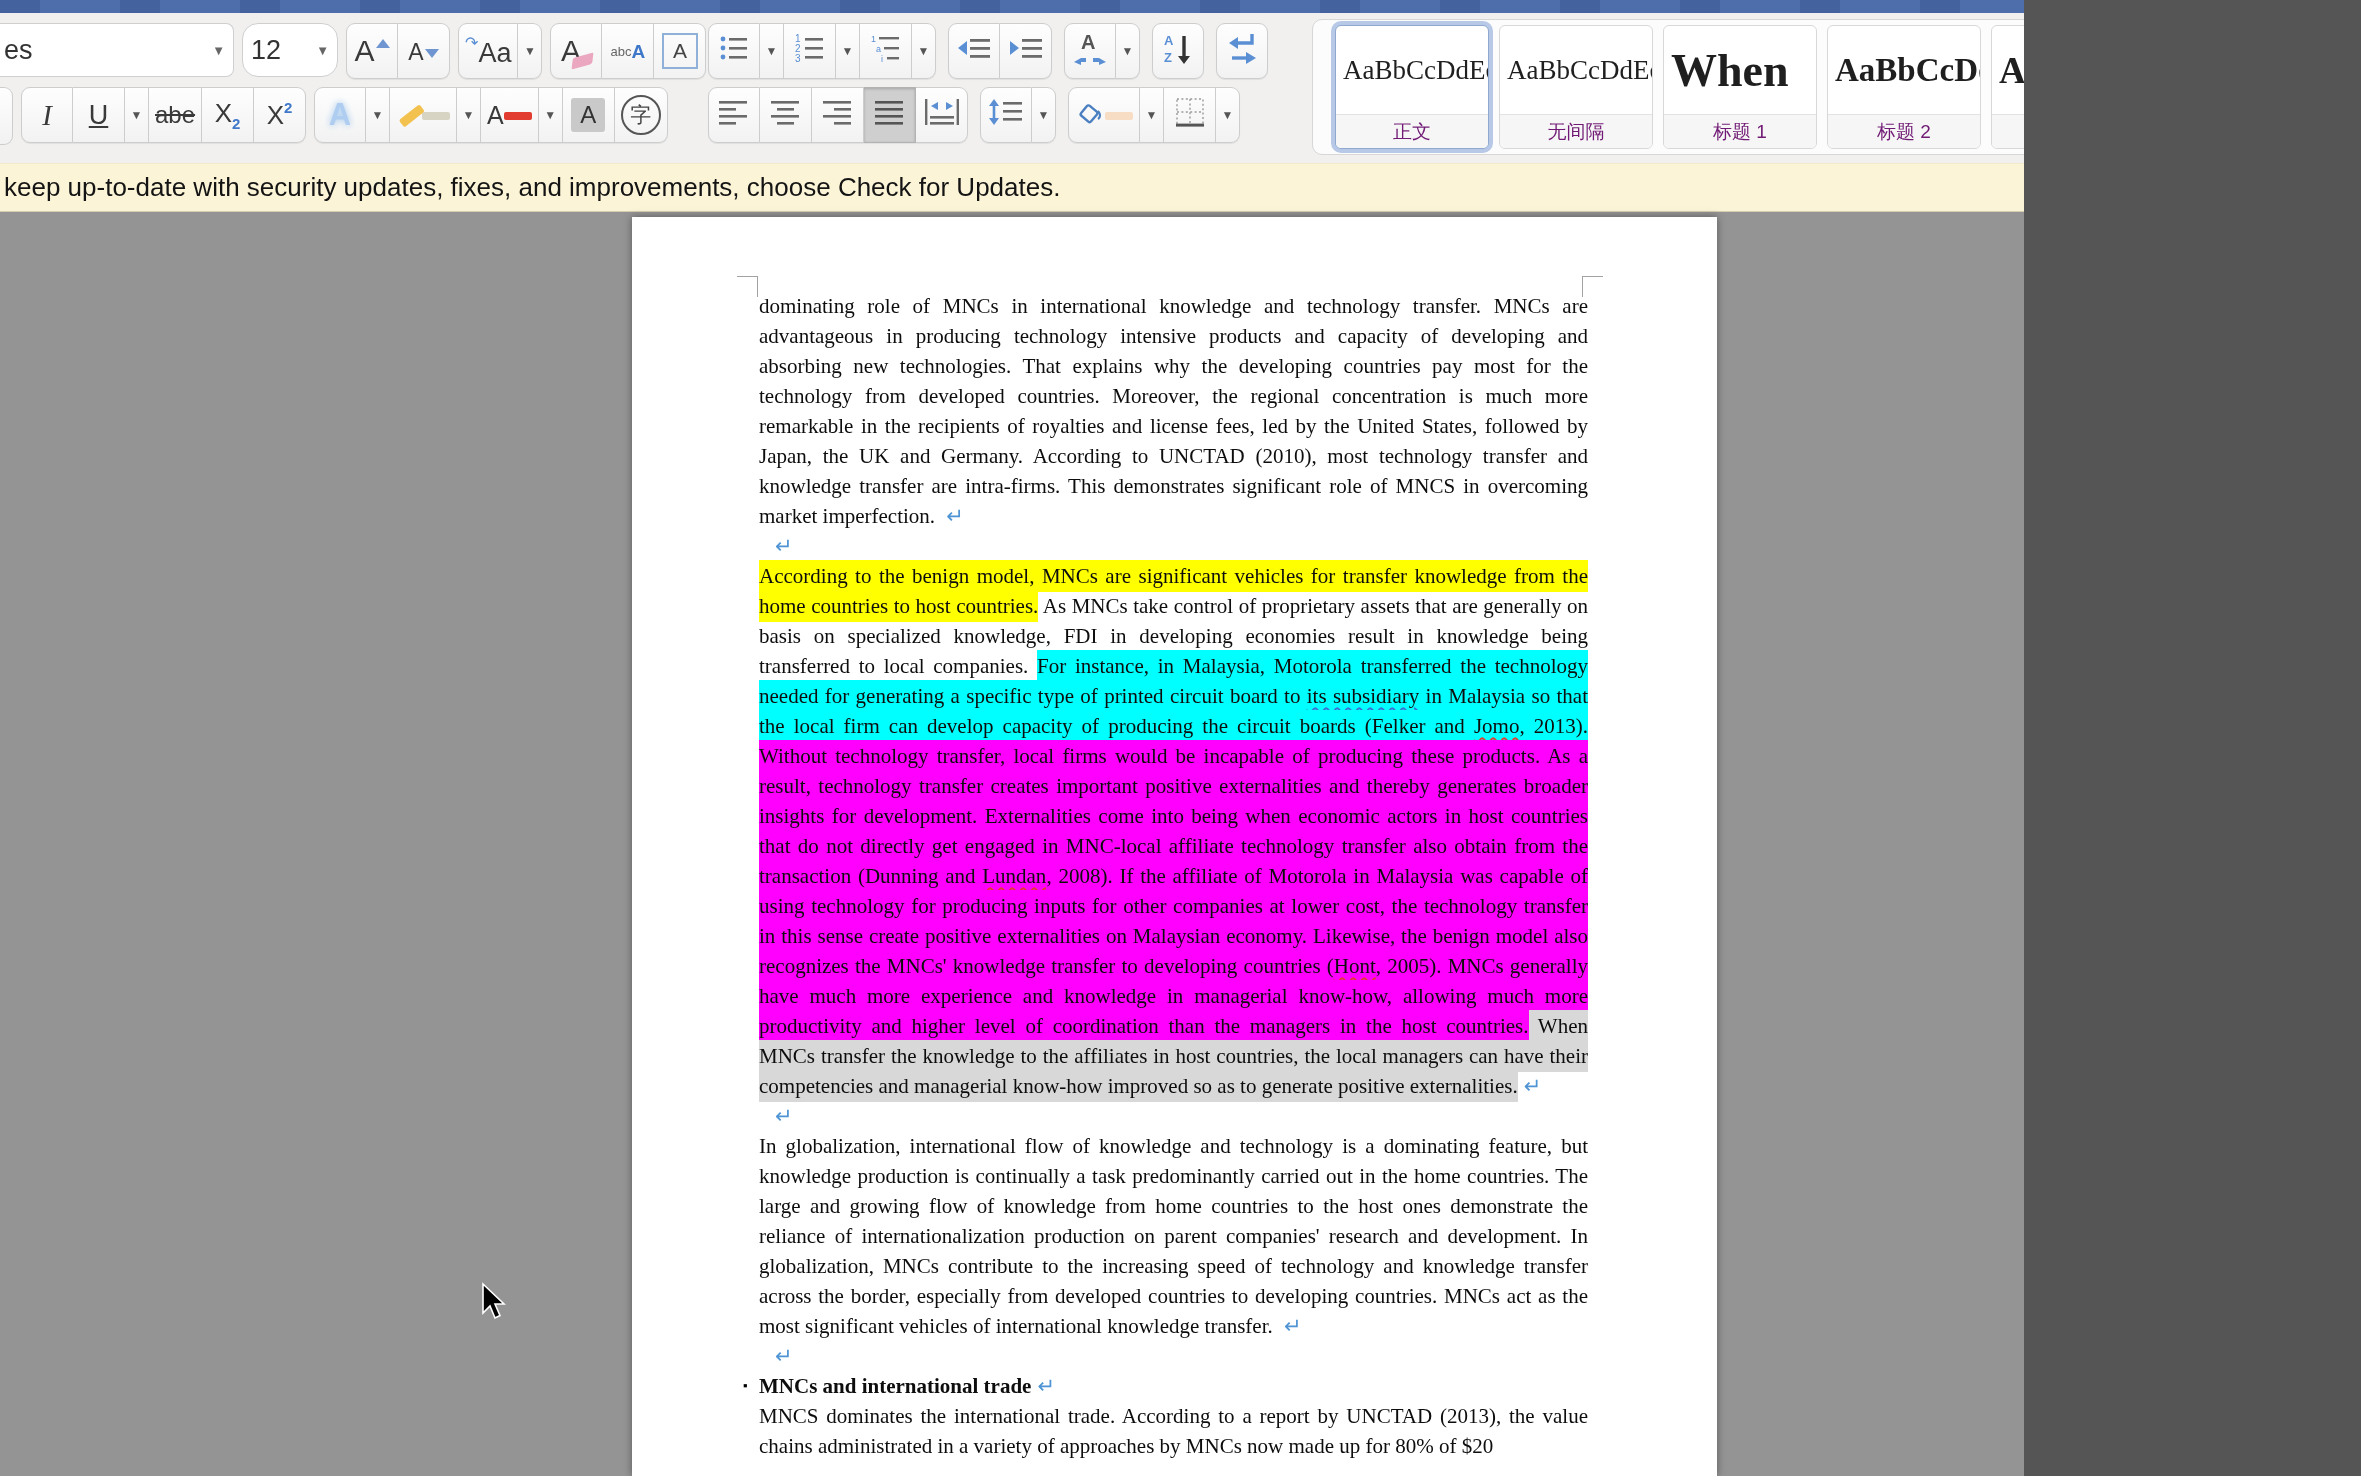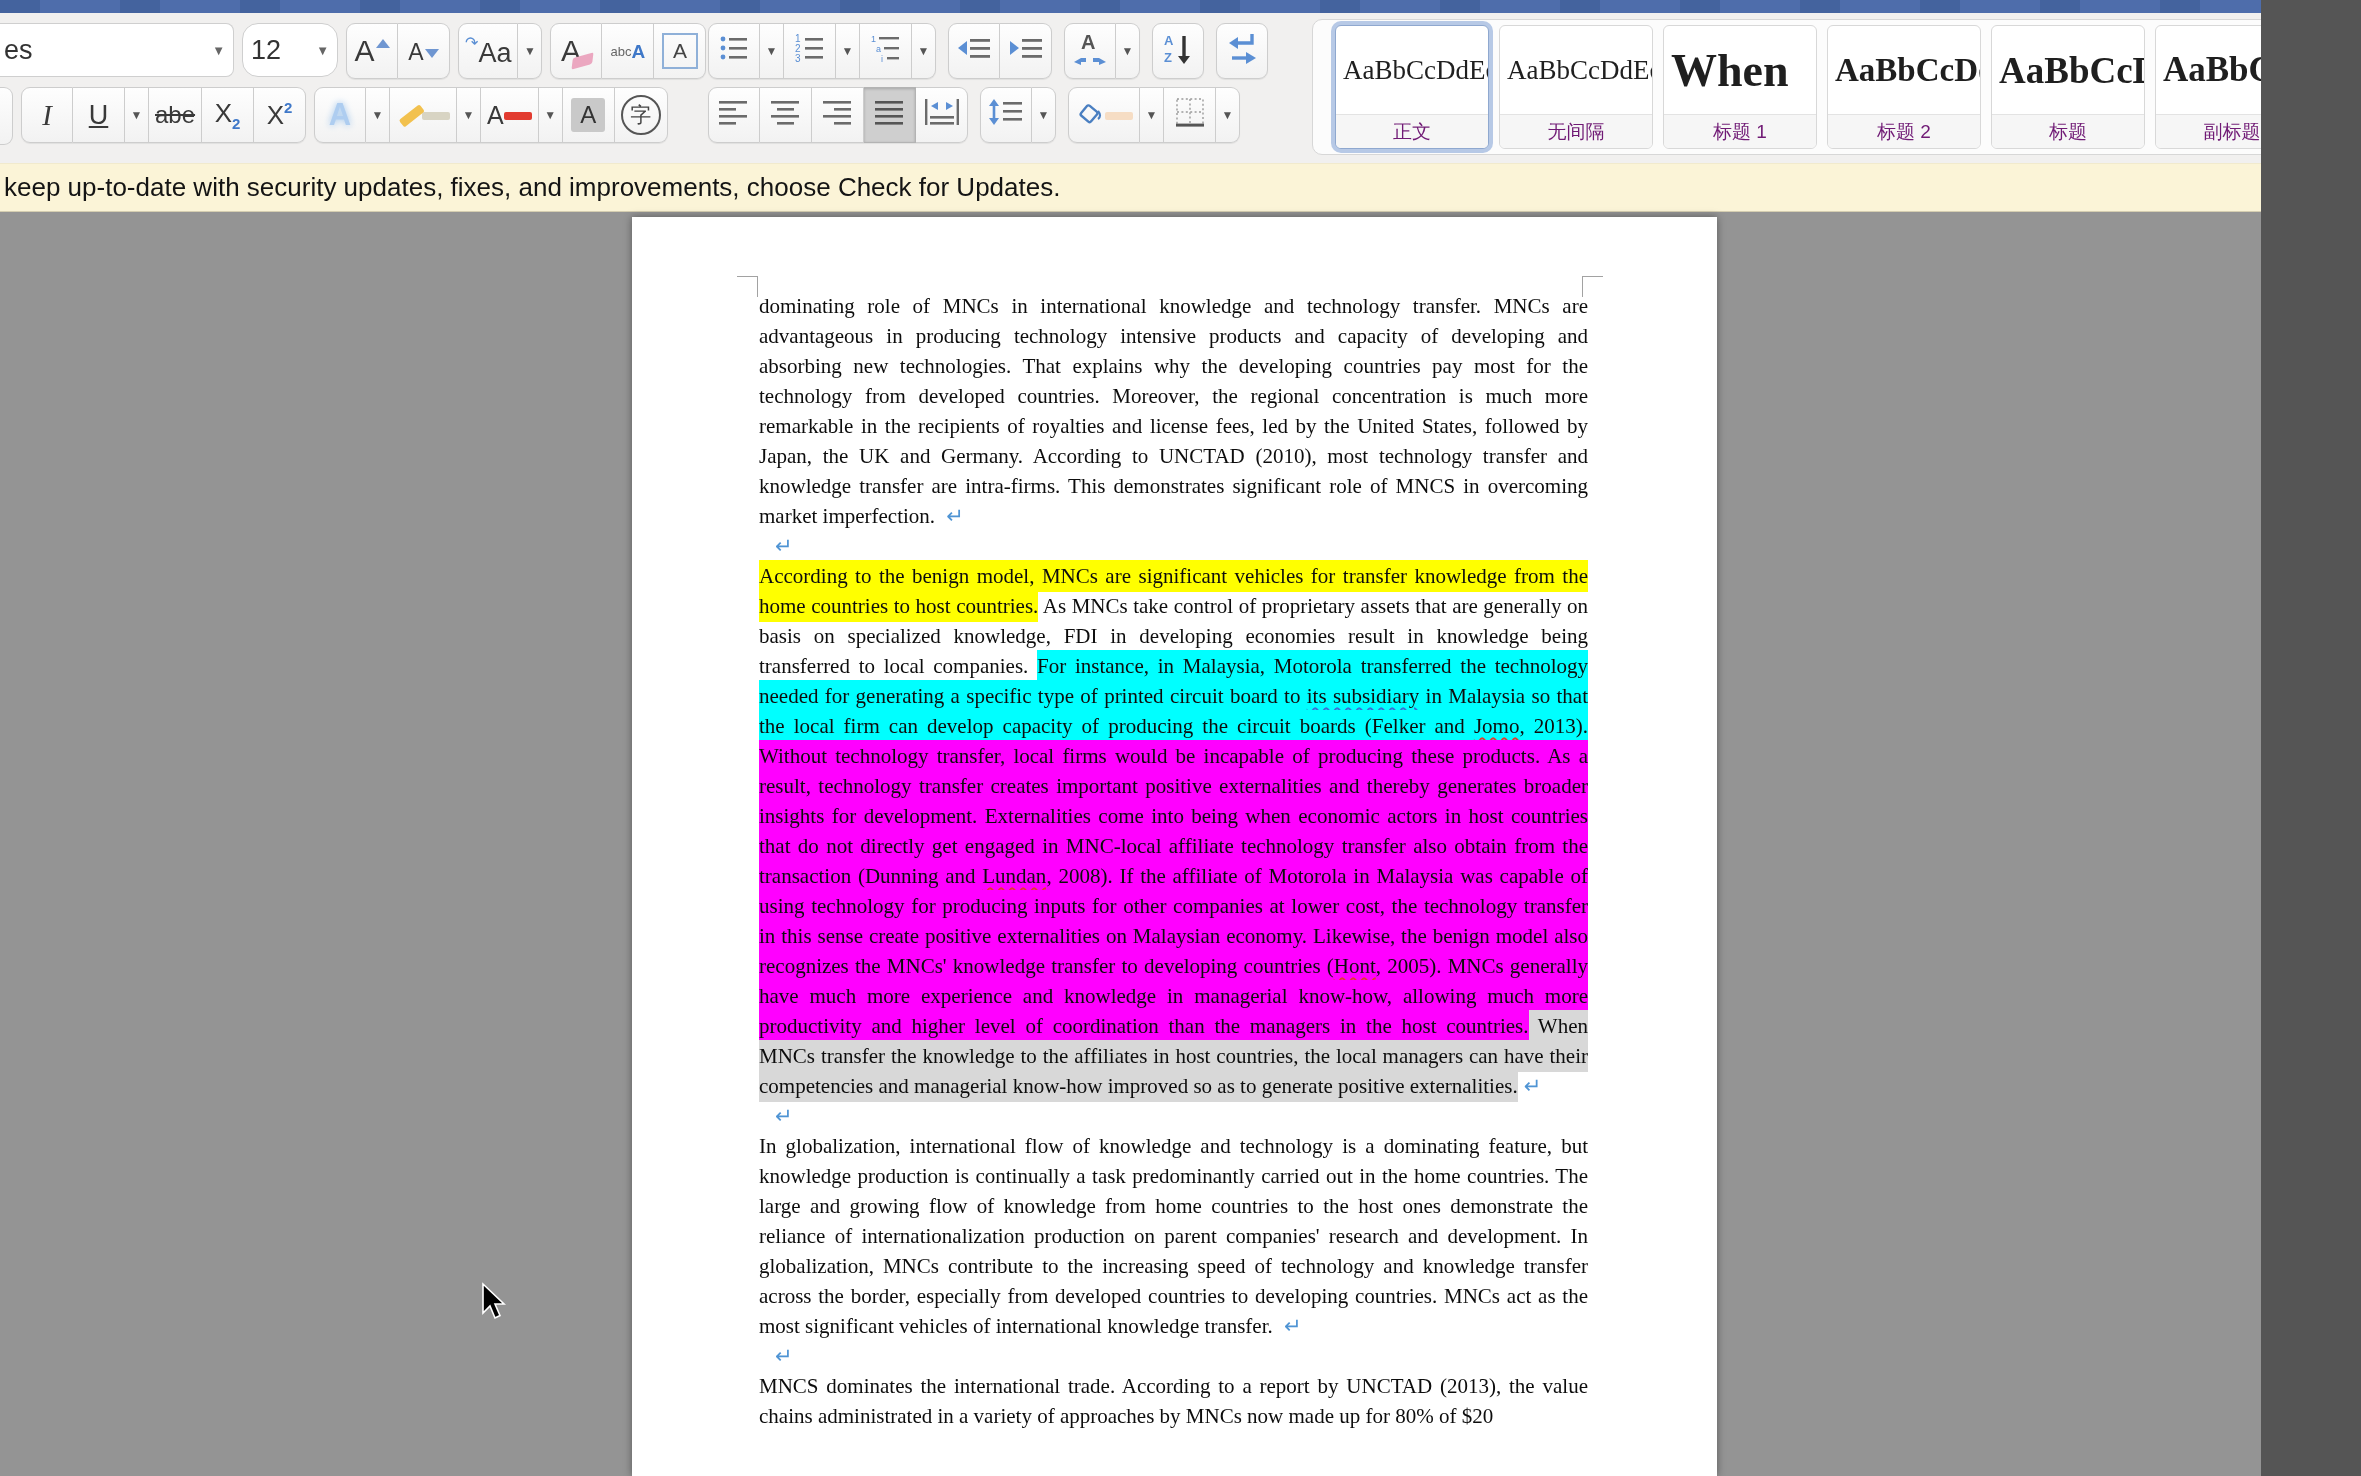"es" #root { width: 2261px -> 2024px }
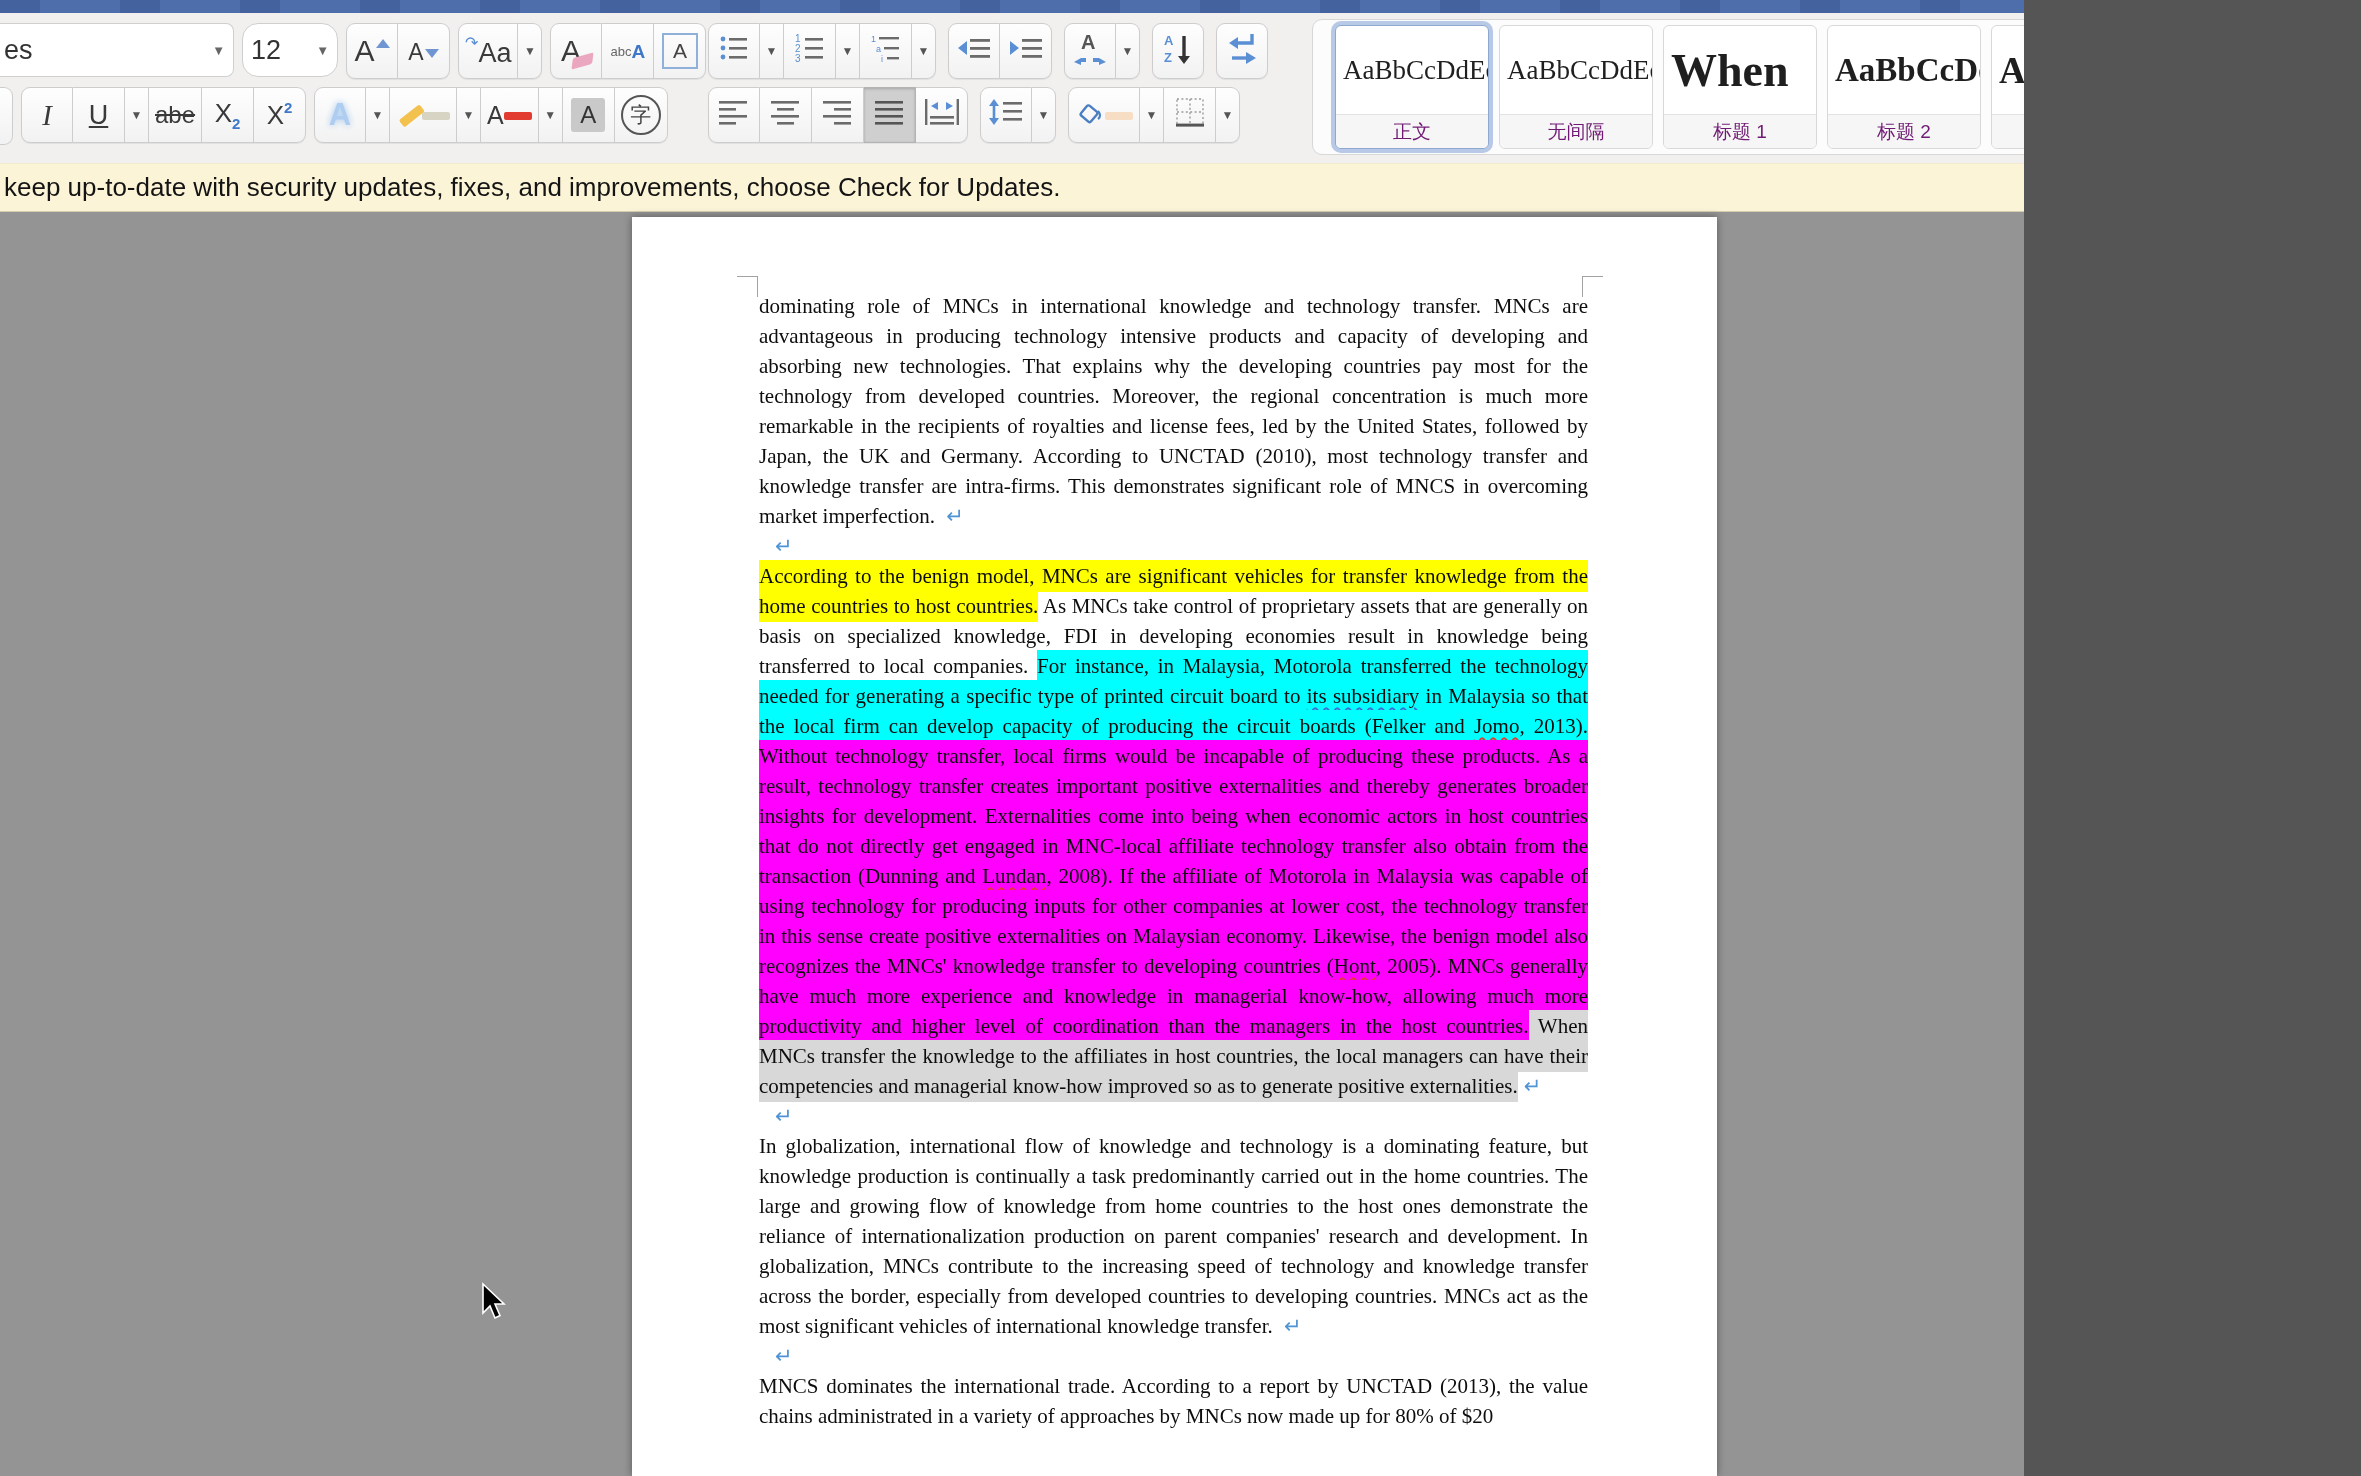"▪ MNCs and international trade" p.para { html: none -> <p><span>▪</span><span>MNCs and international trade</span><span>↵</span></p> }
